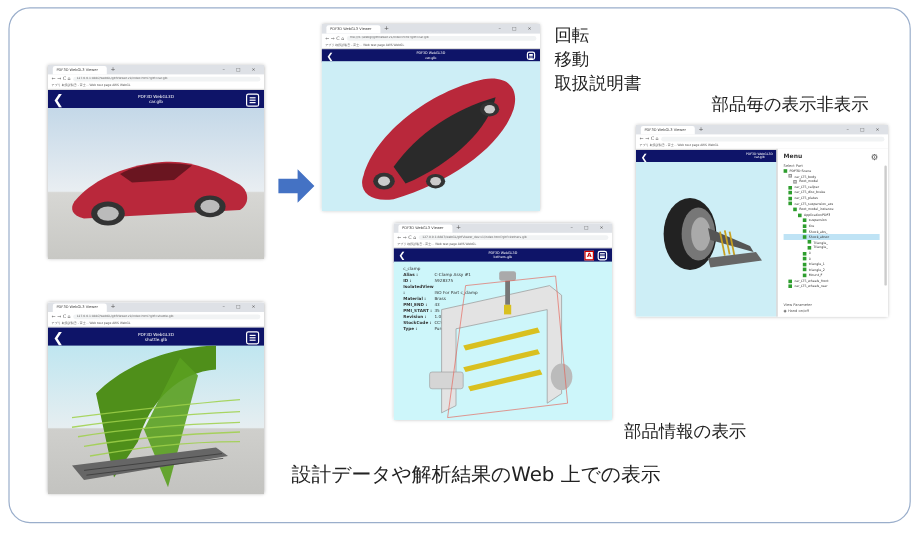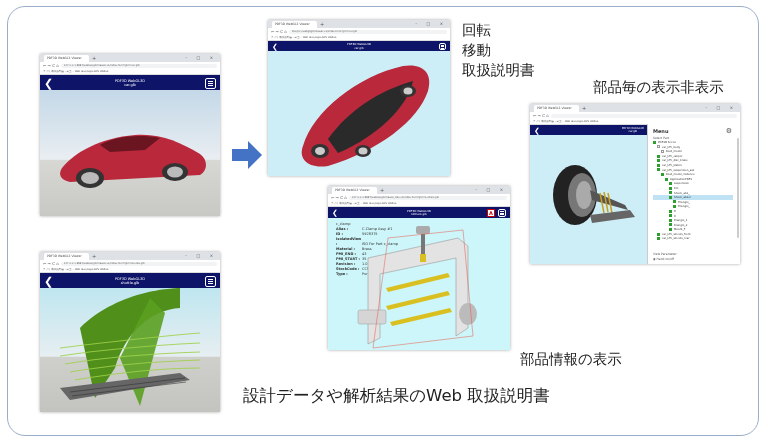"設計データや解析結果のWeb 取扱説明書" div.label { text: 取扱説明書 -> 上での表示 }
